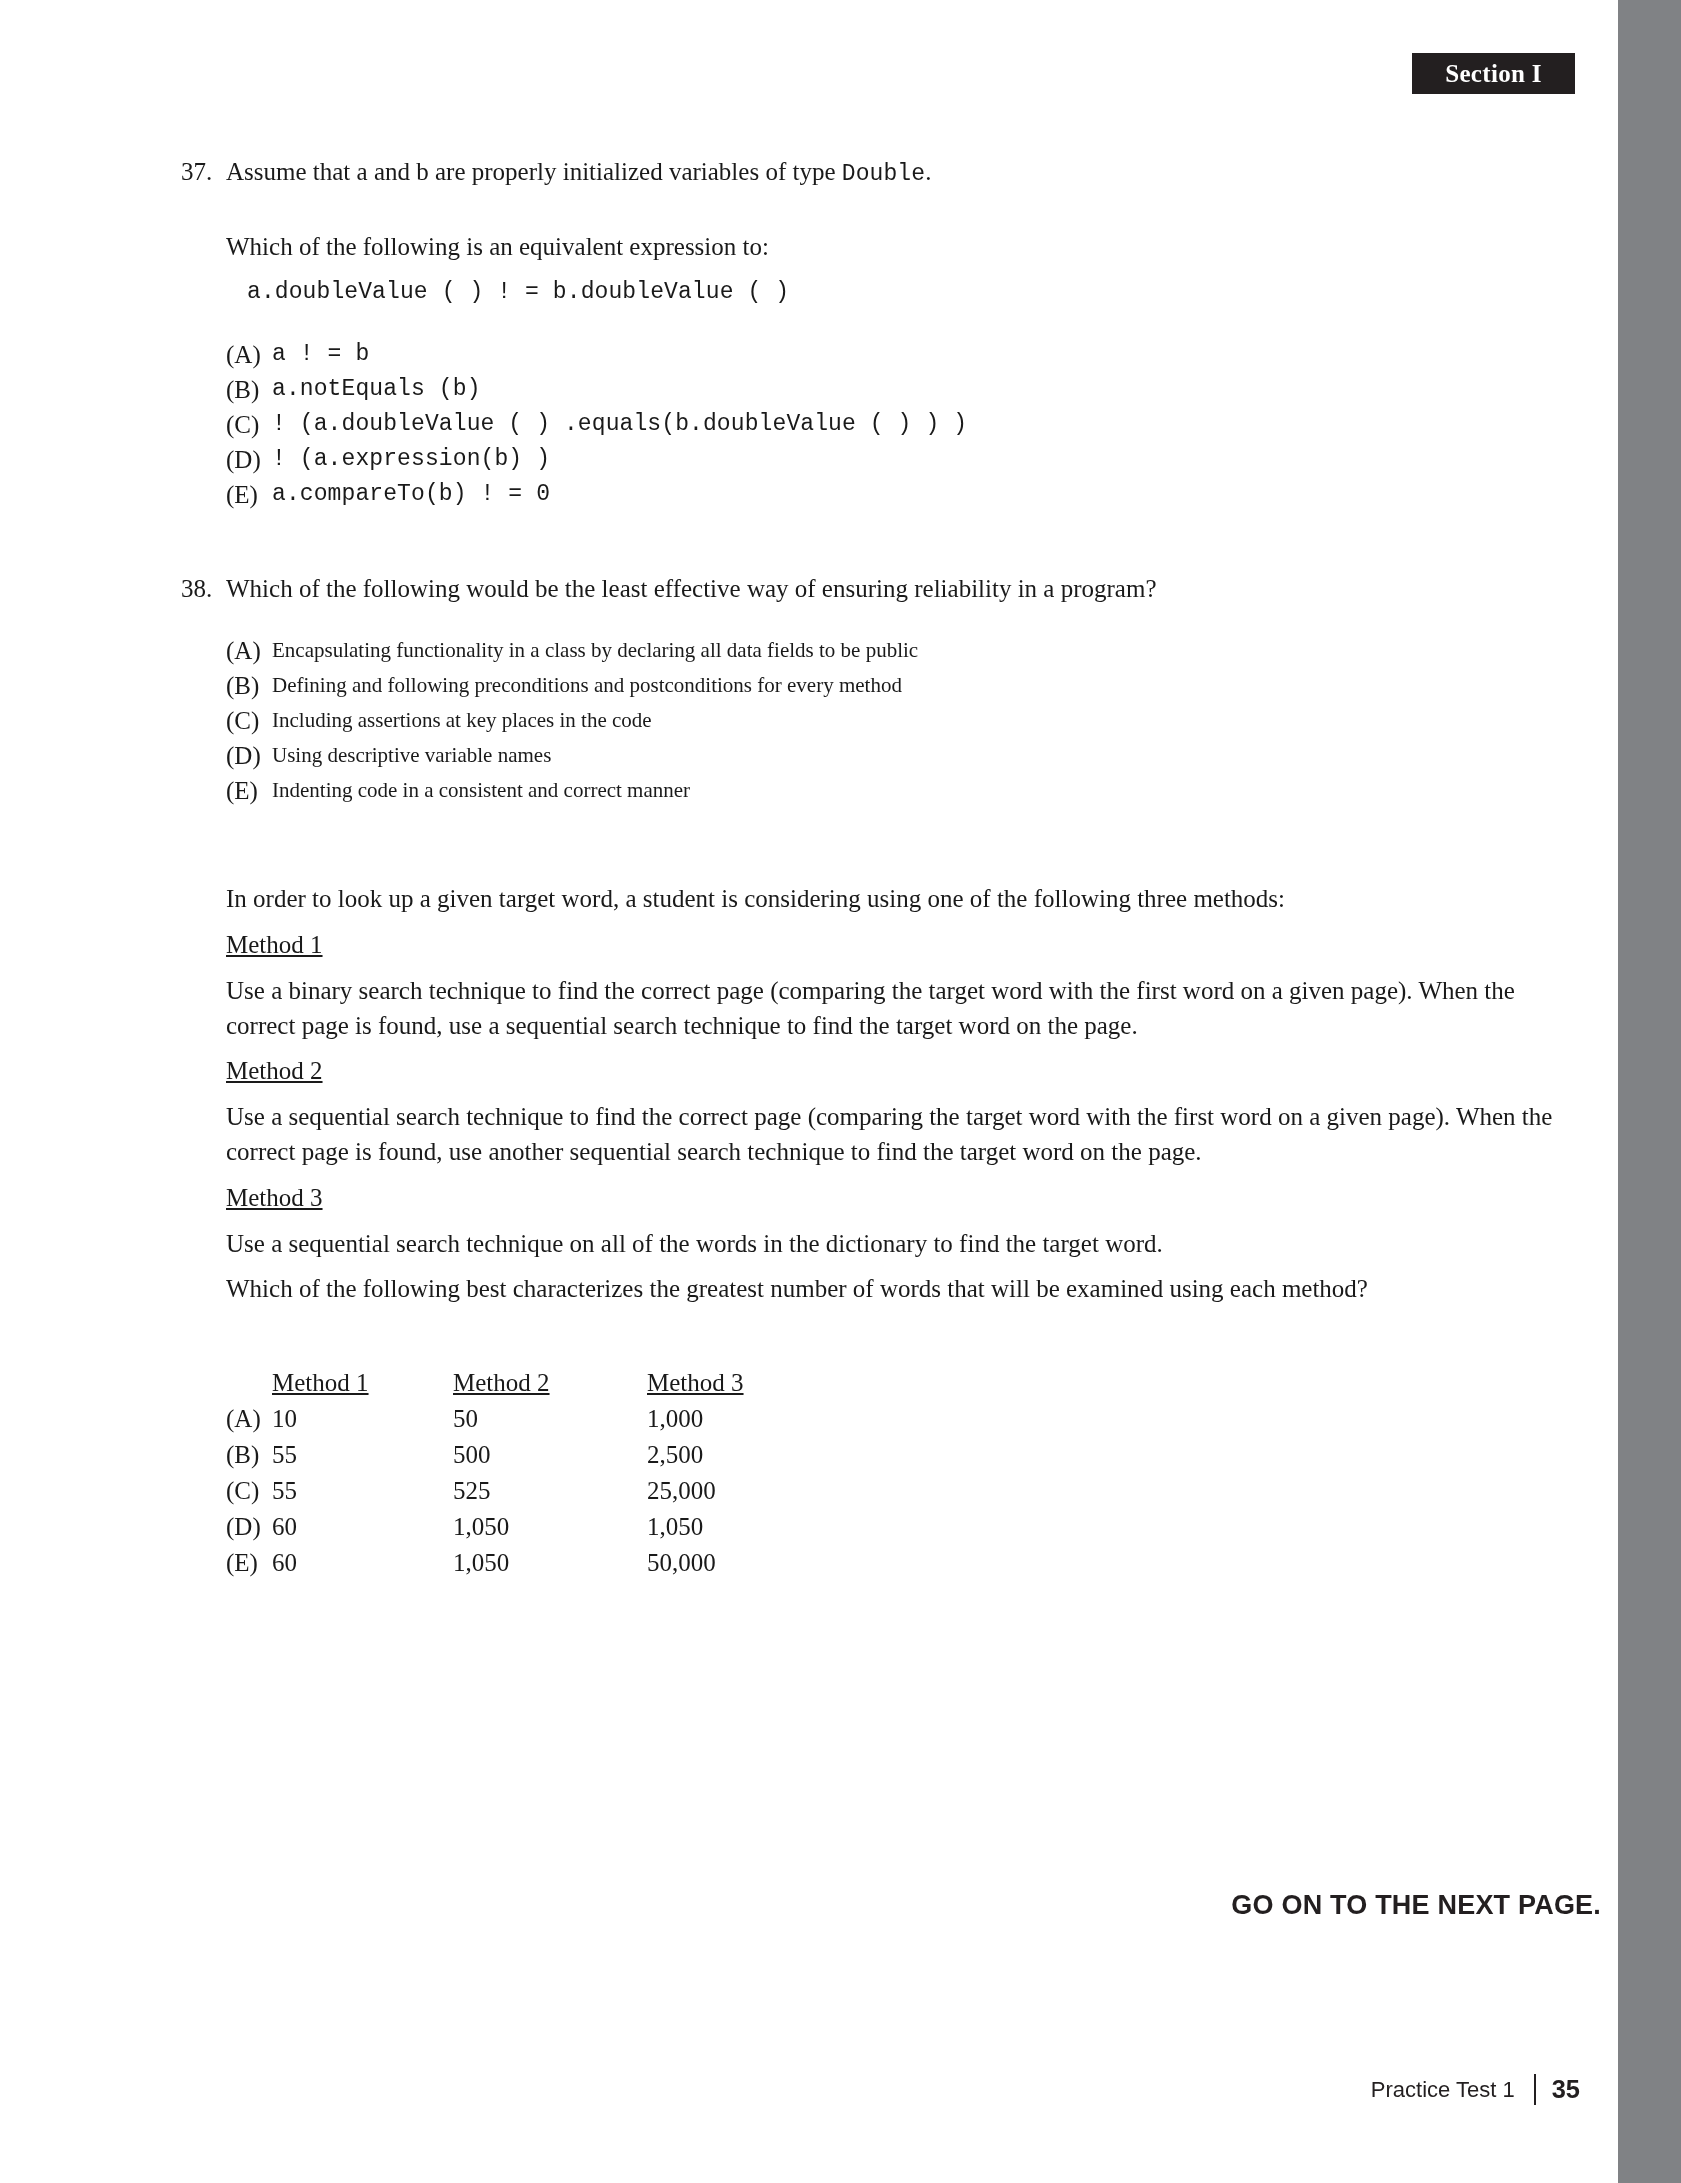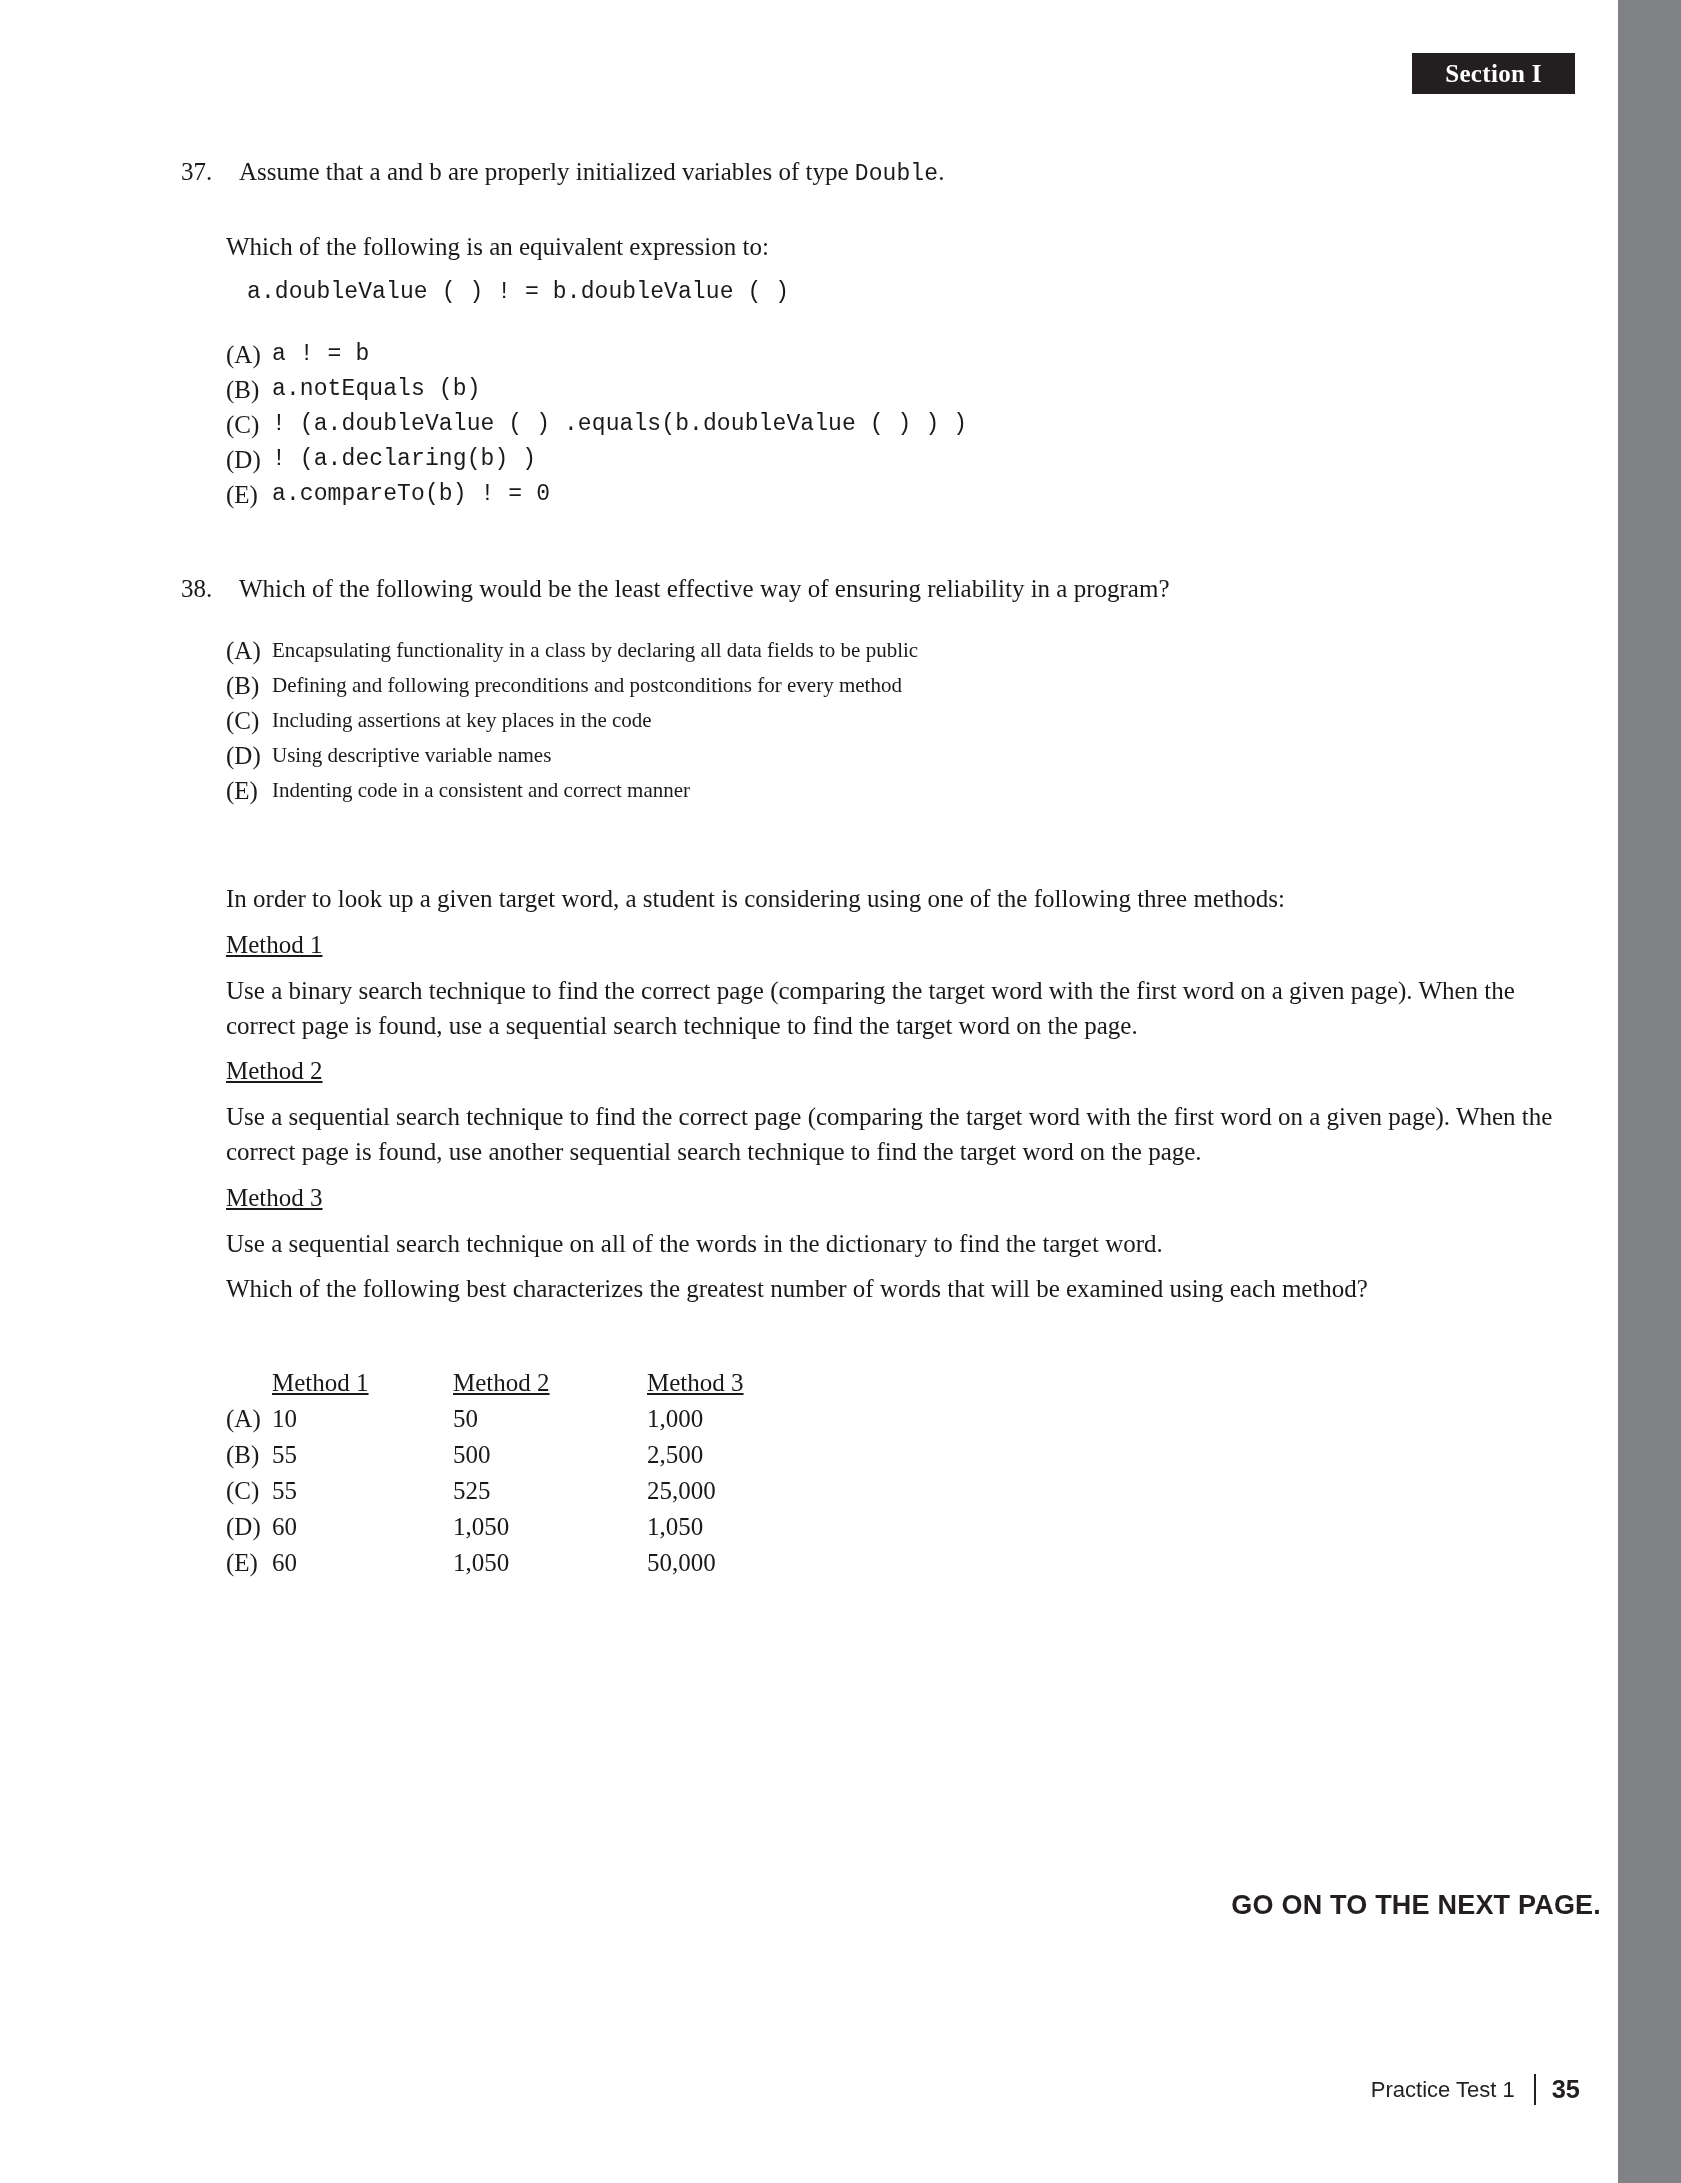"37." .qrow { gap: 13px -> none }
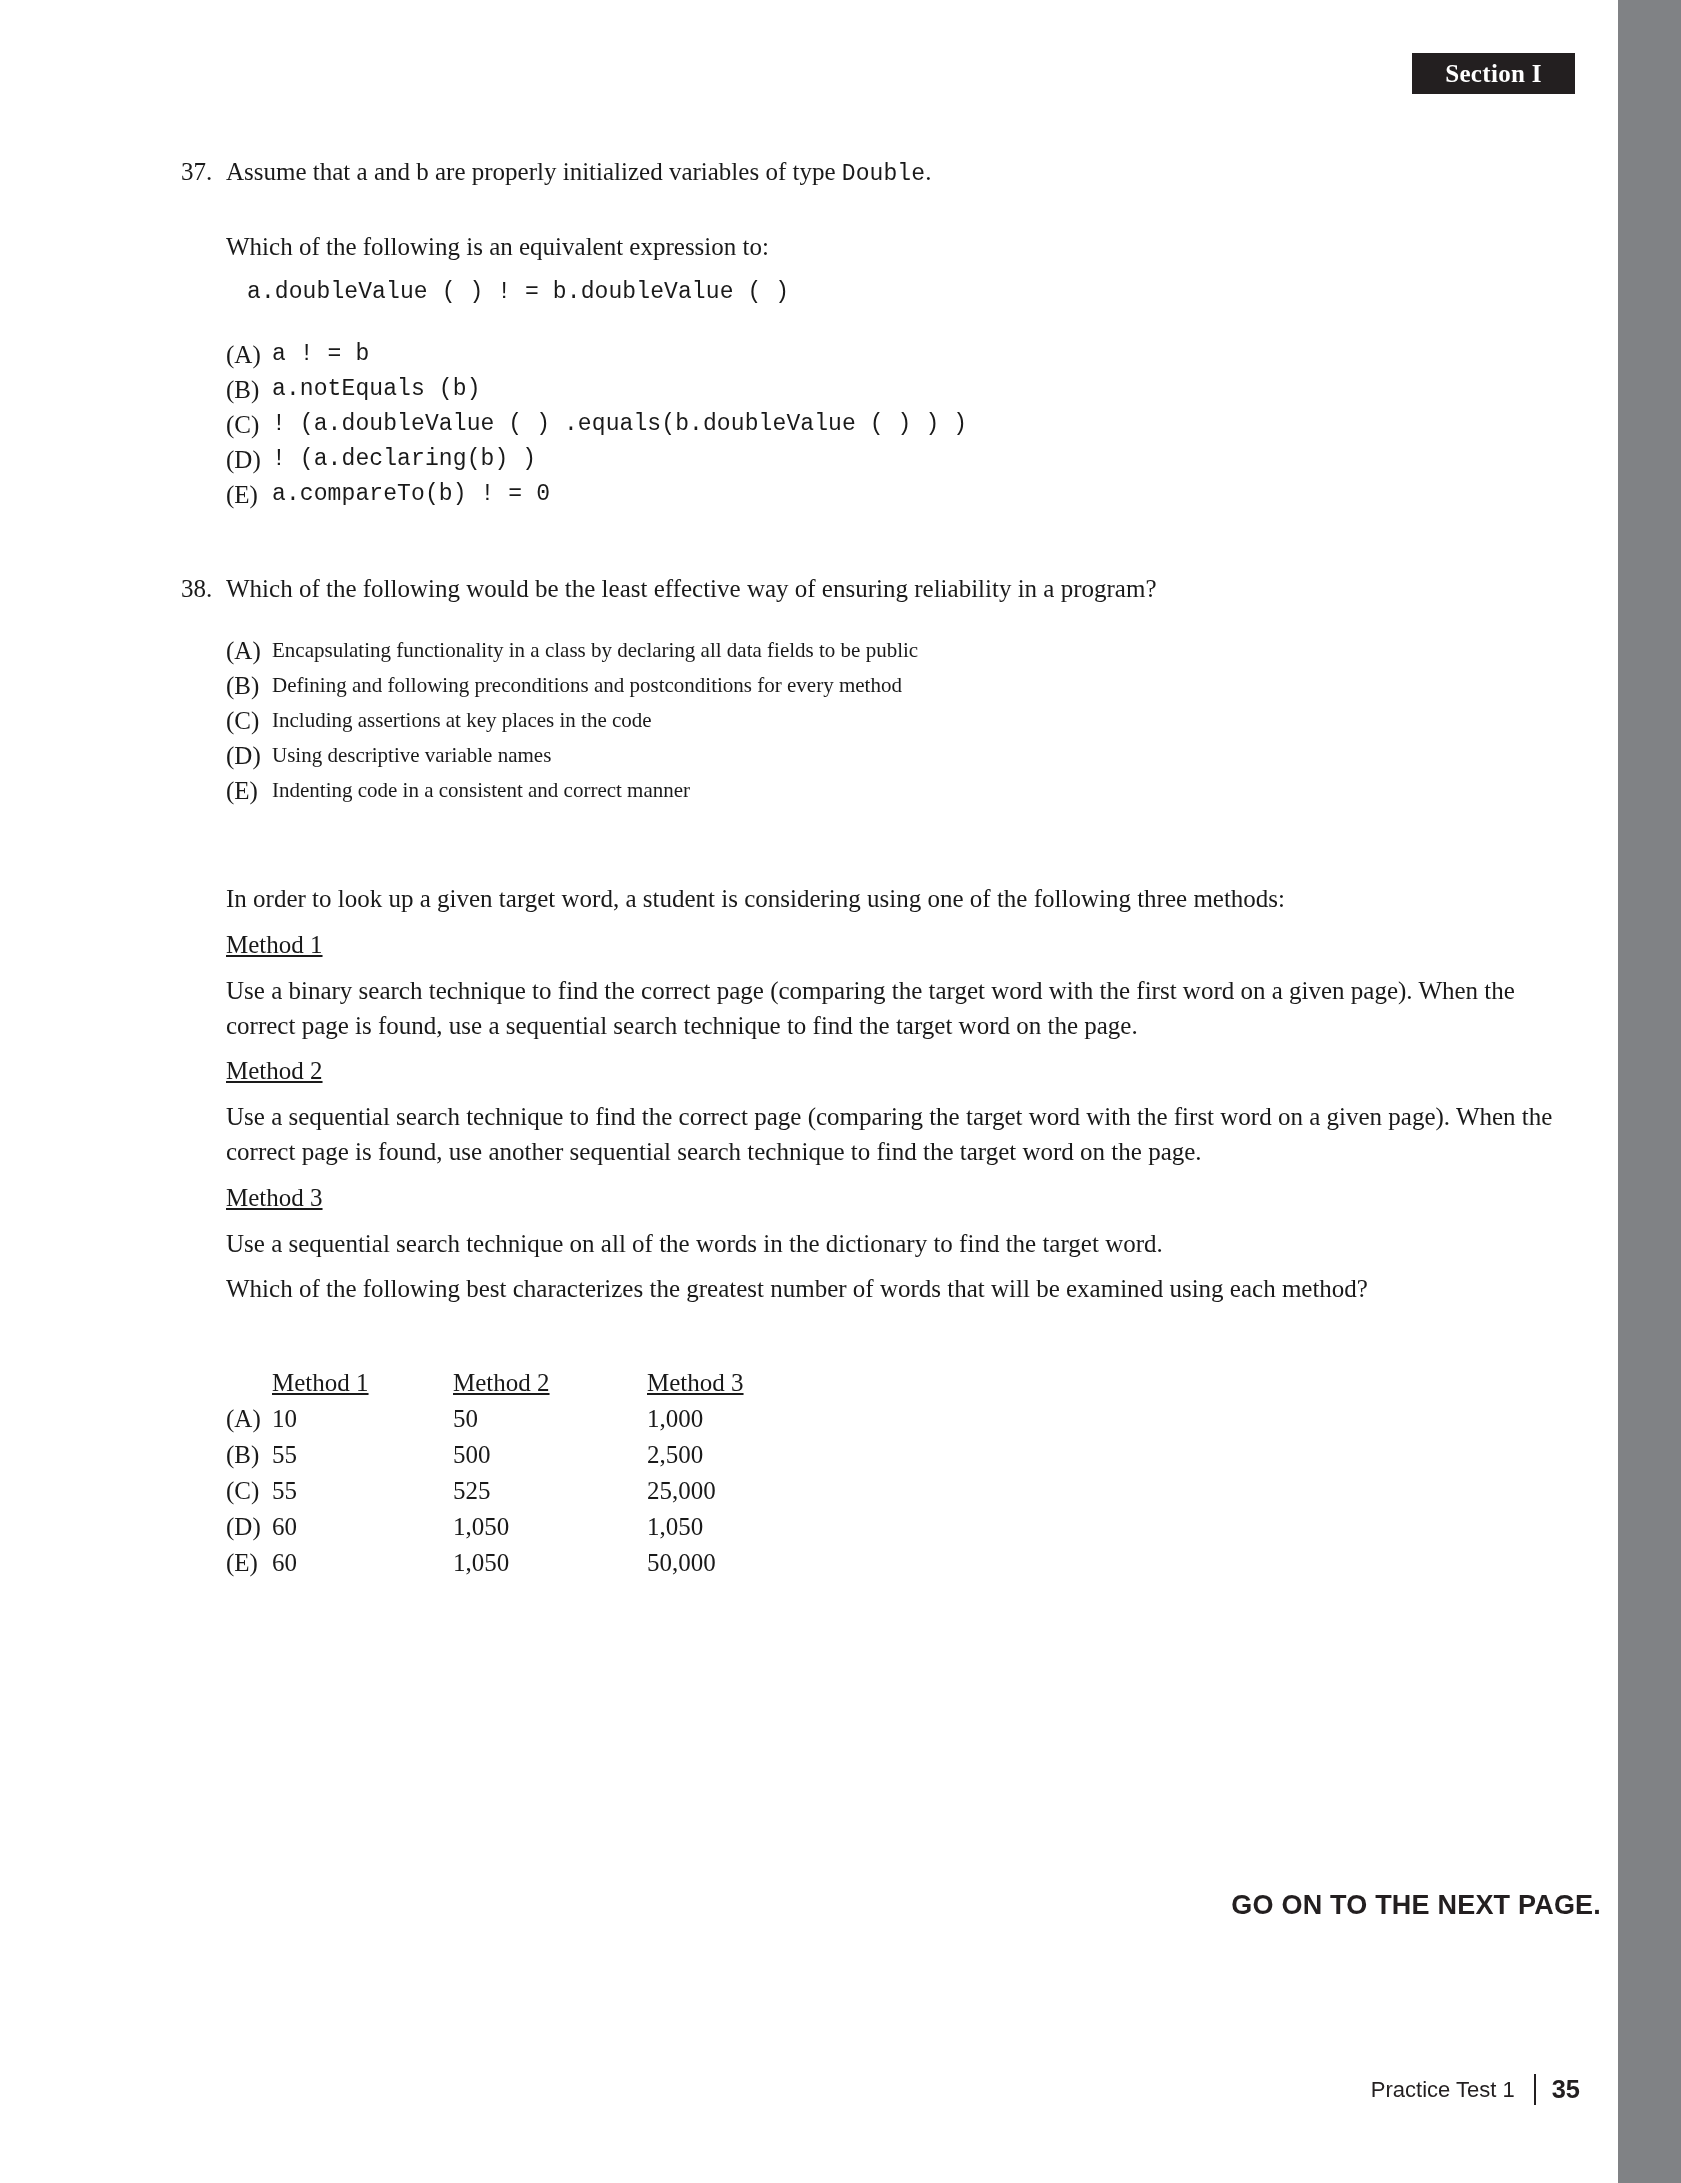"! (a.declaring(b) )" span.ctext-mono { text: a.declaring -> a.expression }
